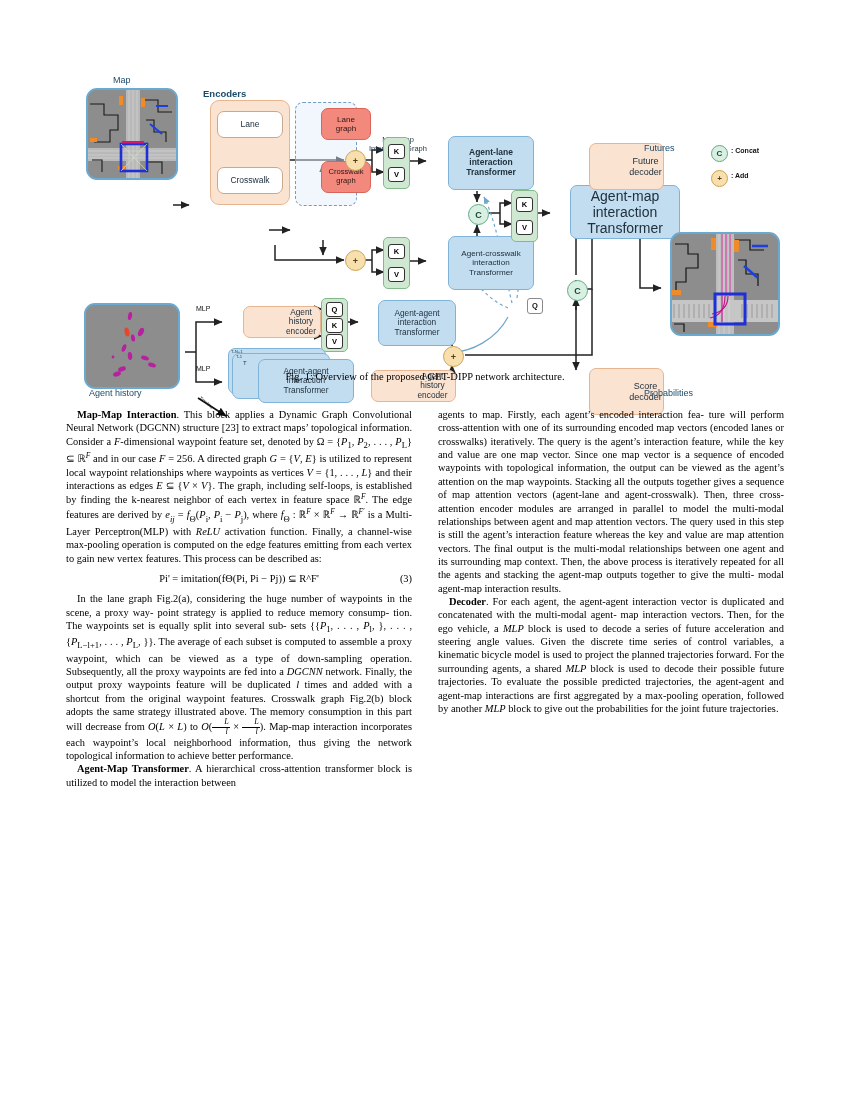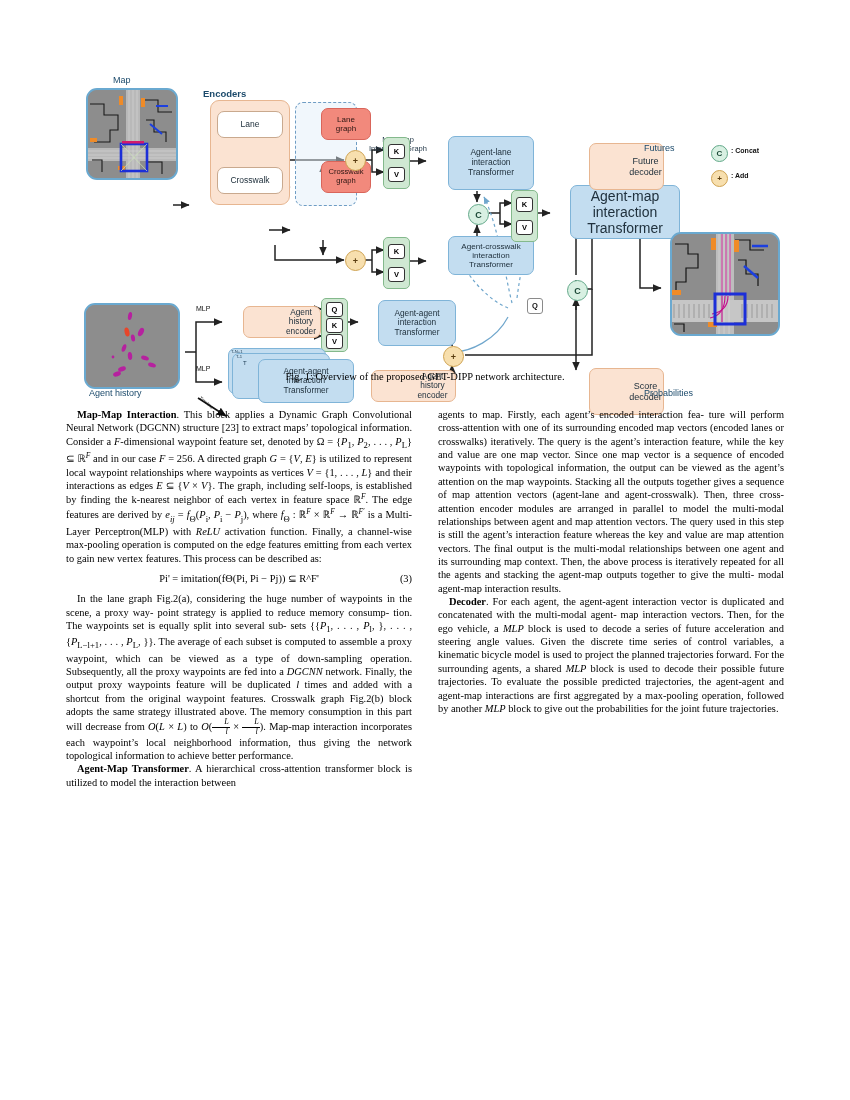"Agent-lane" div.fignode { font-weight: none -> bold }
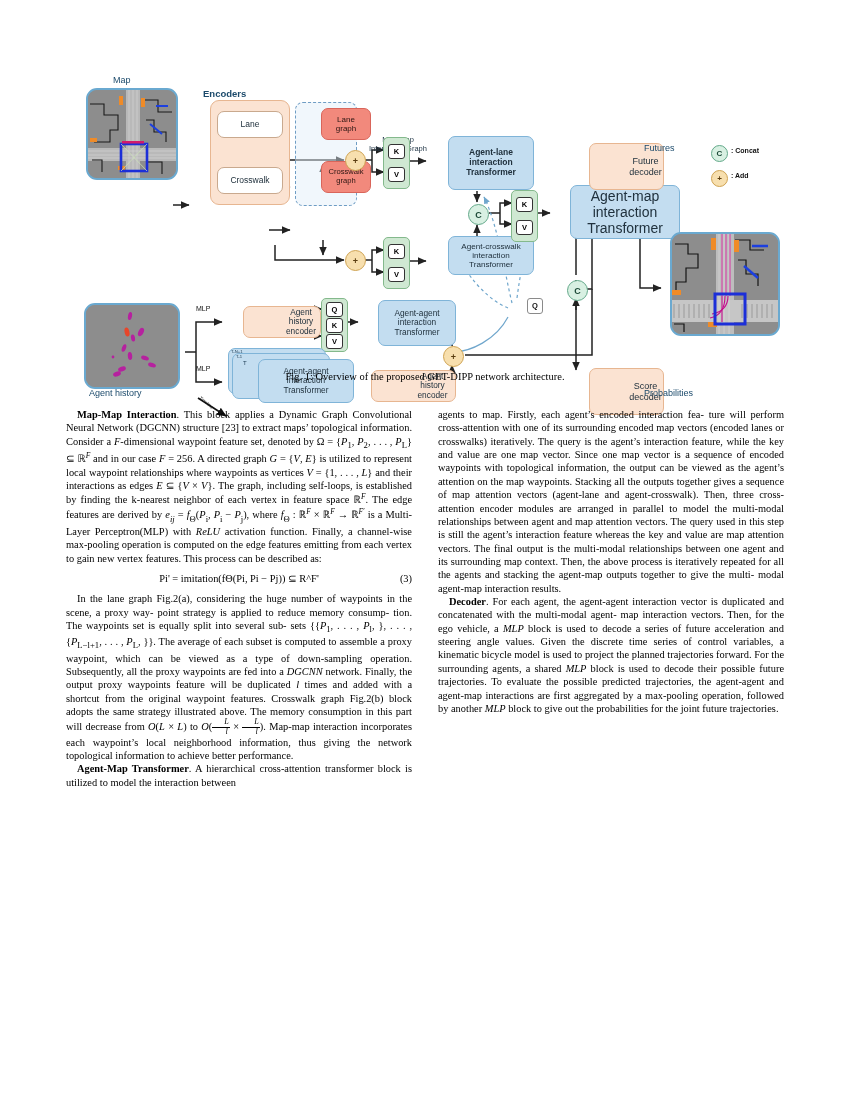"Agent-crosswalk" div.fignode { height: 39px -> 54px }
